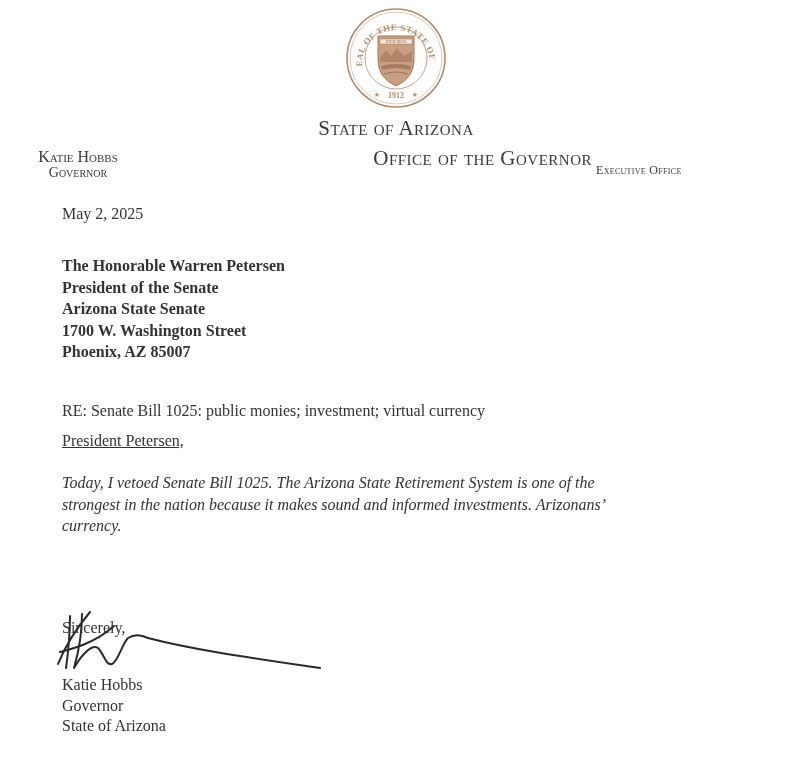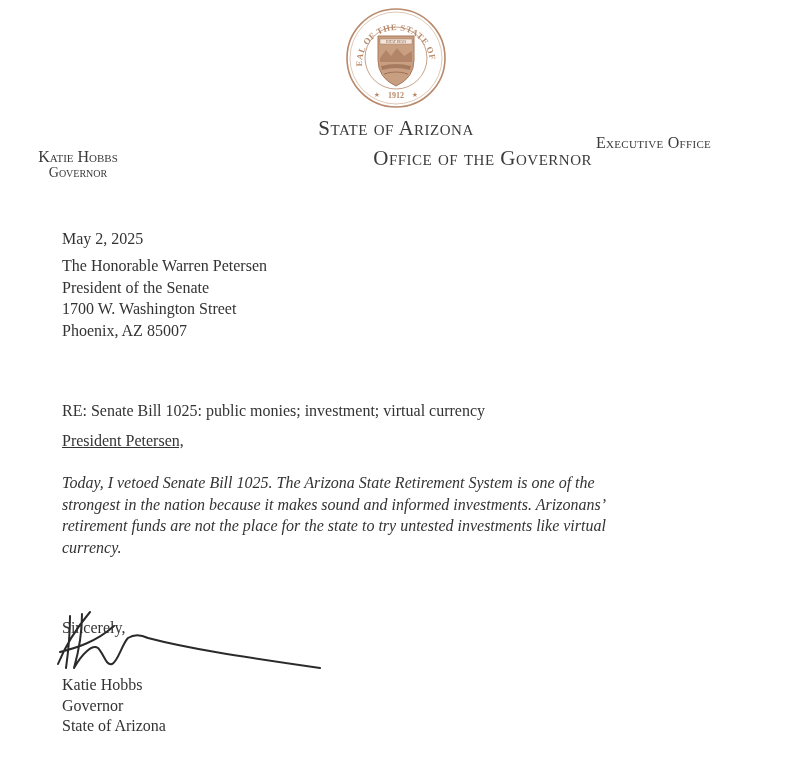"Executive Office" .lh-right { font-size: 16px -> 12px; top: 134px -> 163px }
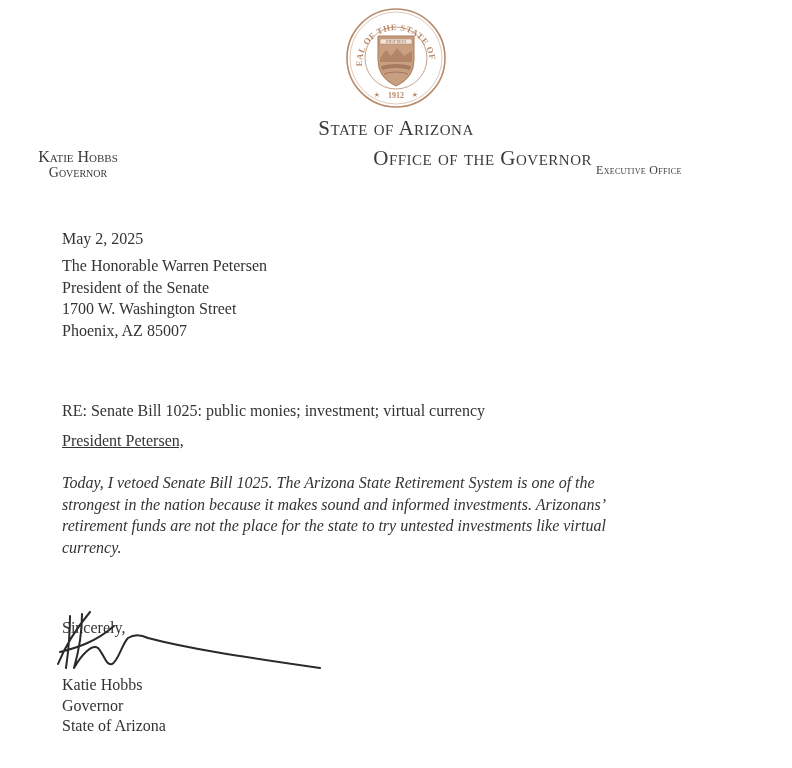"May 2, 2025" .date { top: 228px -> 203px }
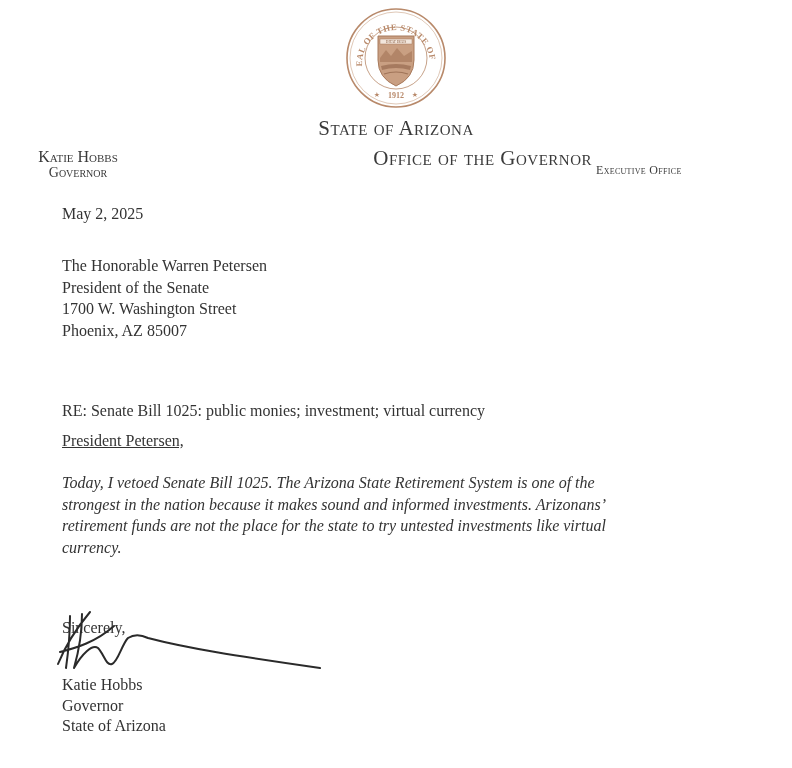"The Honorable Warren Petersen" .address div { font-weight: none -> bold }
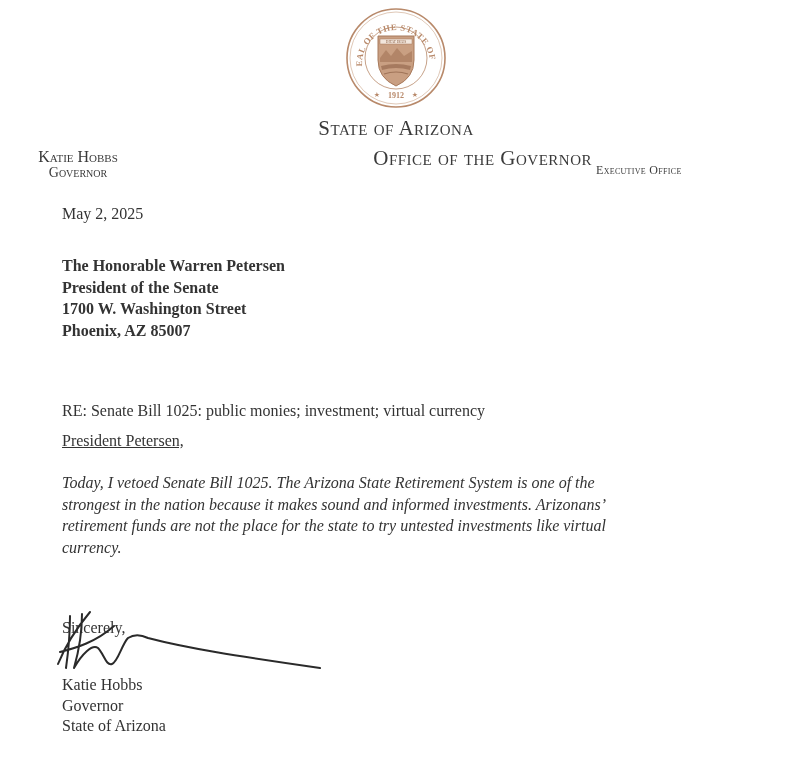"Arizona State Senate" div { html: none -> <div>Arizona State Senate</div> }
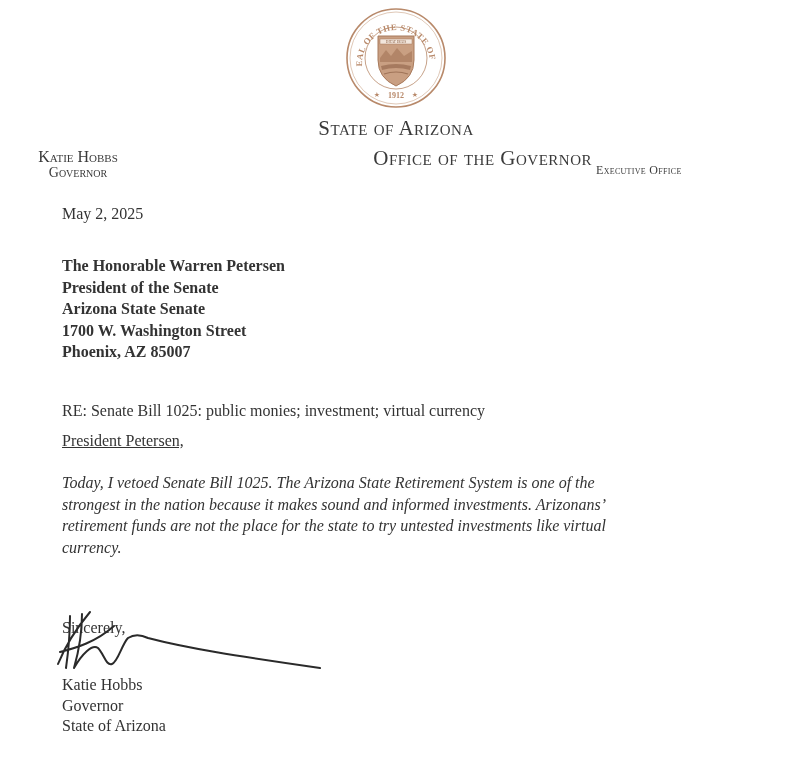"retirement funds are not the" div { html: <div>retirement funds are not the place for the state to try untested investments like virtual</div> -> none }
